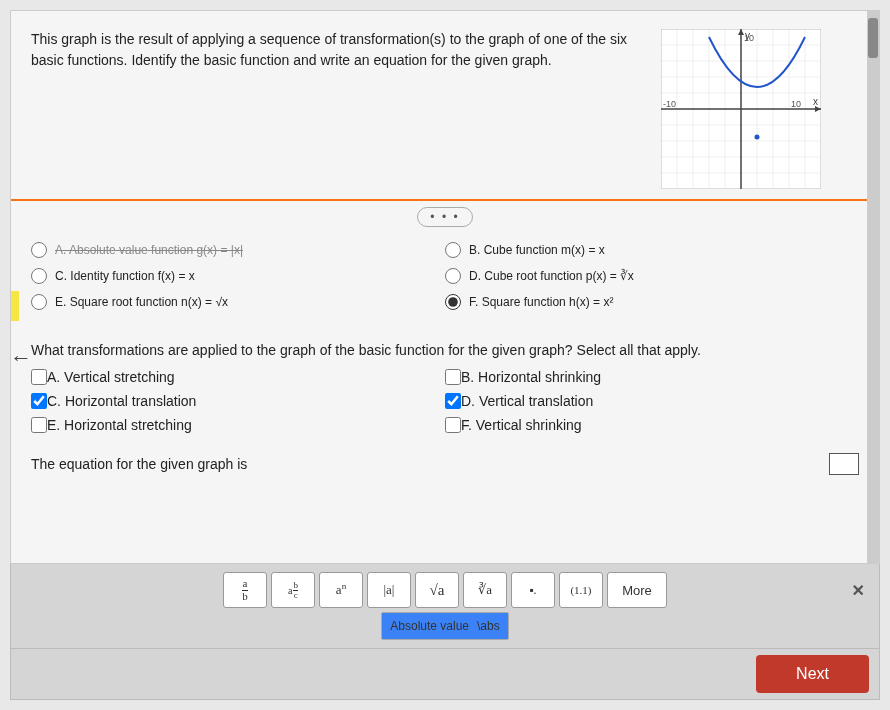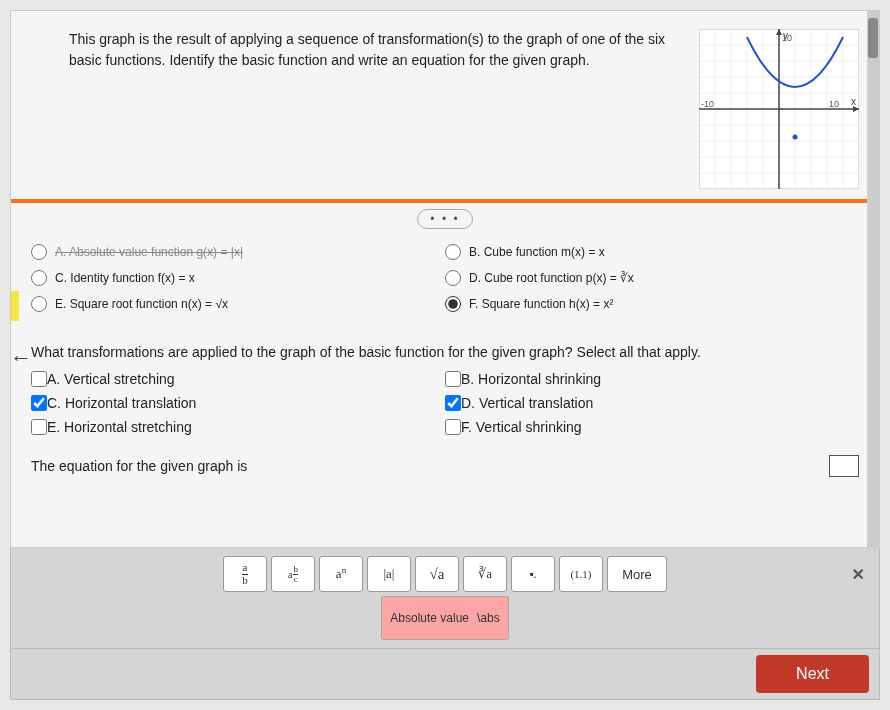"This graph is the result" .question-header { border-bottom: 4px solid #f97316 -> 2px solid #f97316; justify-content: flex-end -> flex-start }
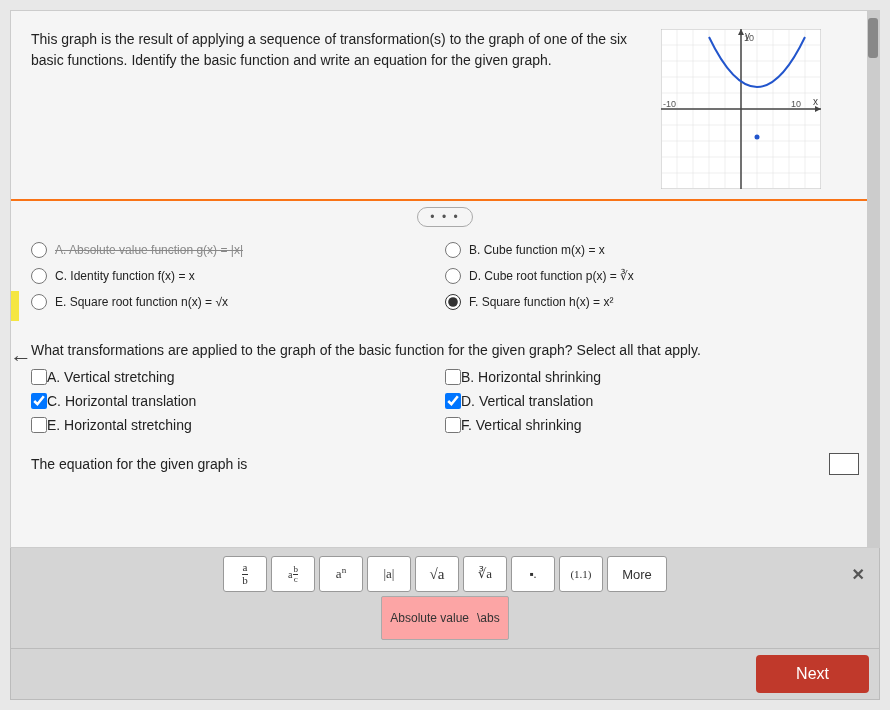"Absolute value" .tooltip-label { background: #fca5a5 -> #3b82f6; padding: 14px 8px -> 6px 8px }
